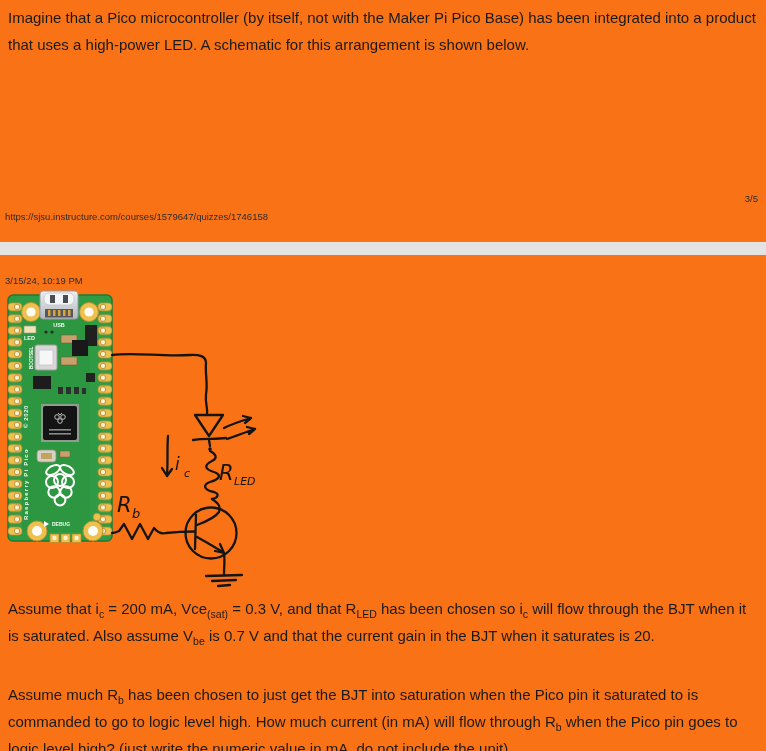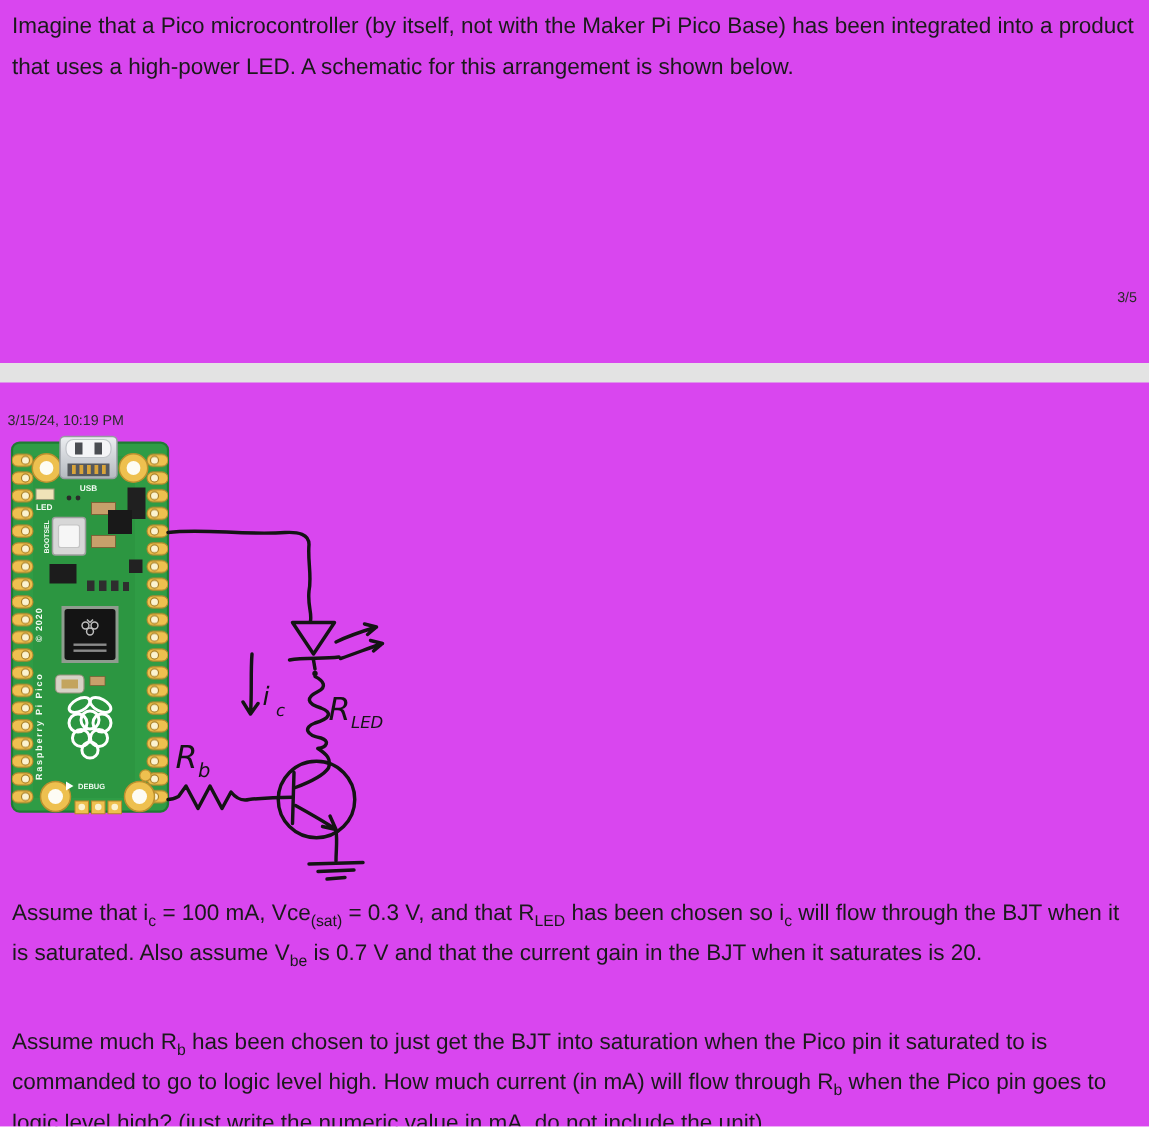"Imagine that a Pico microcontroller" .page { background: #d946ef -> #f97316 }
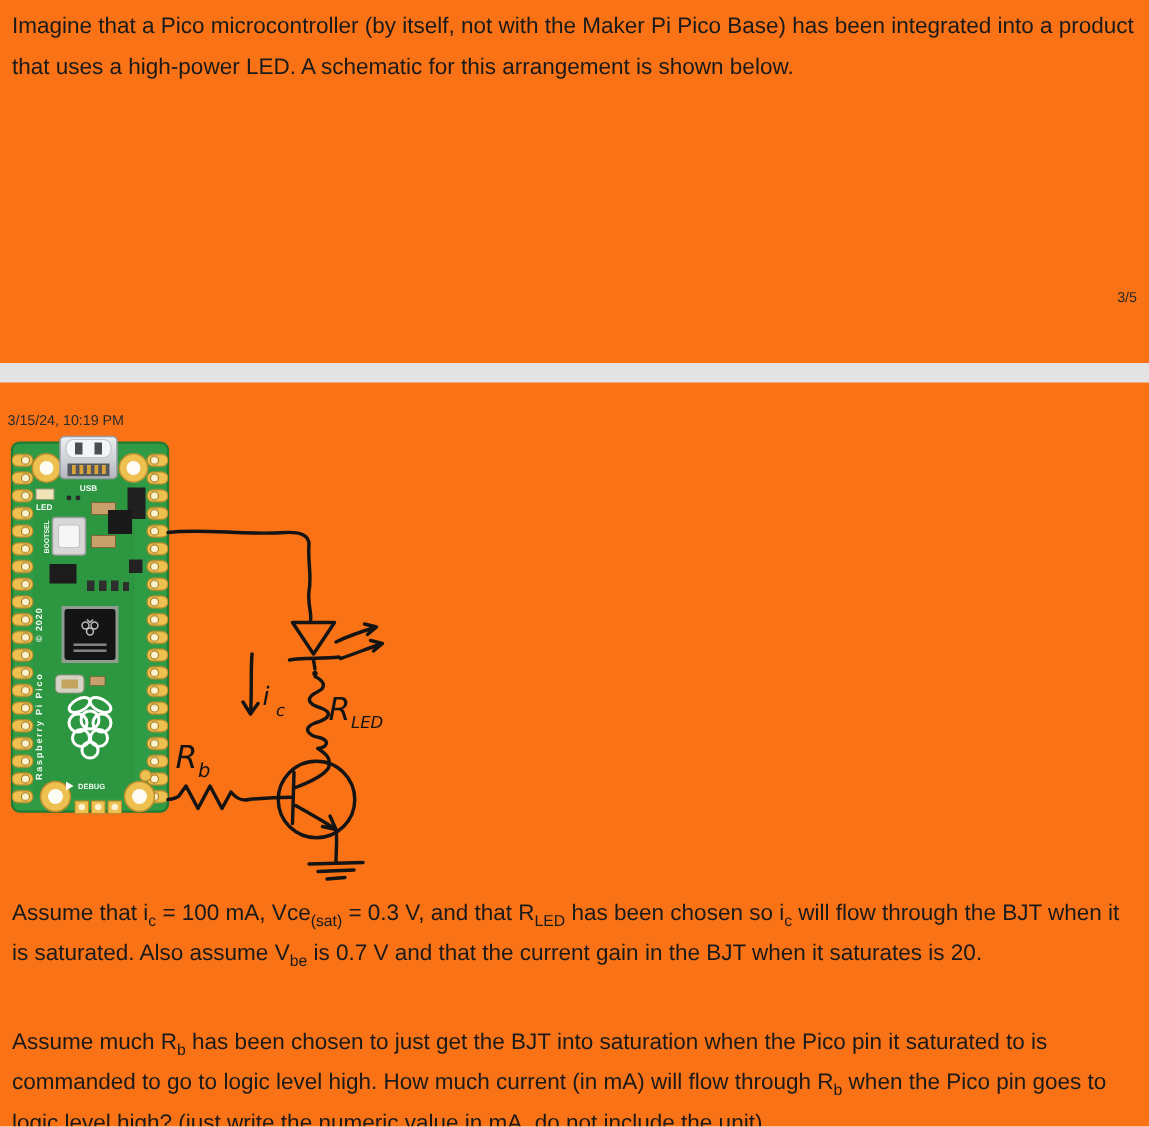"https://sjsu.instructure.com/courses/157" span.meta { html: none -> <span>https://sjsu.instructure.com/courses/1579647/quizzes/1746158</span> }
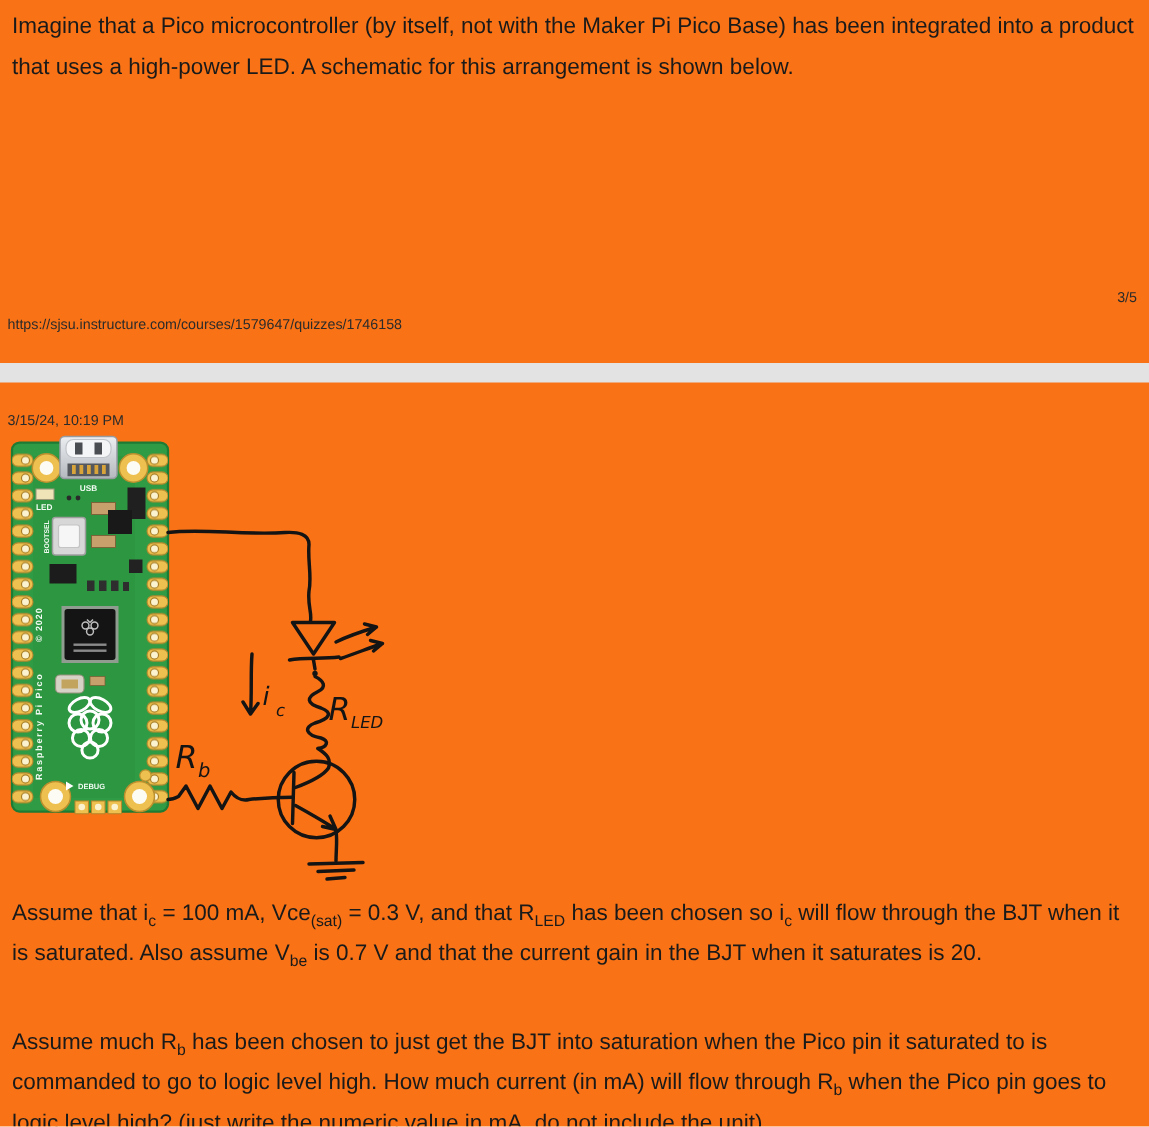"= 100 mA, Vce" span { text: 100 -> 200 }
